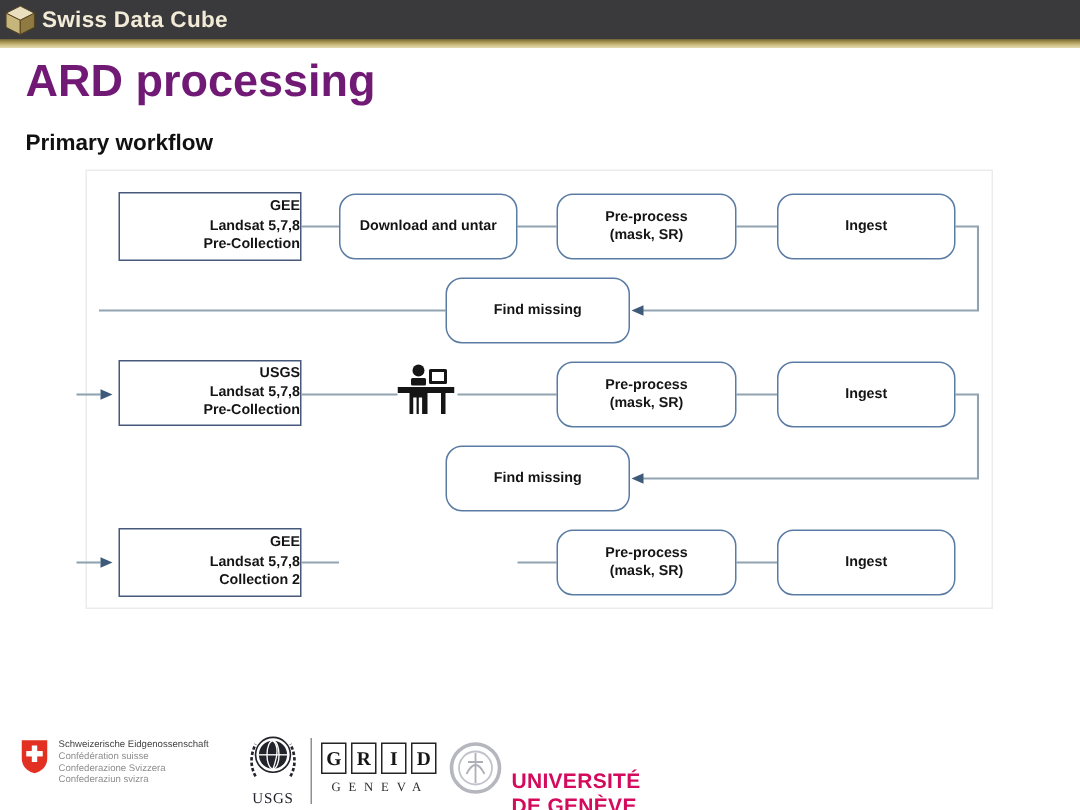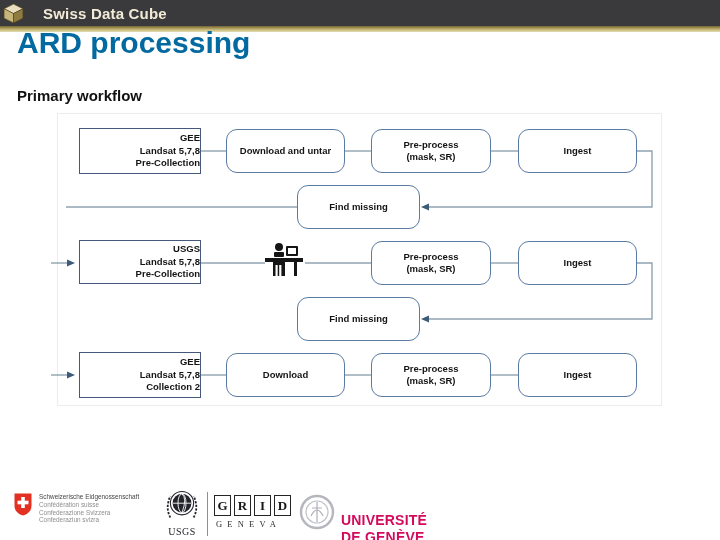"Swiss Data Cube" .brand { margin-left: 19px -> 4px }
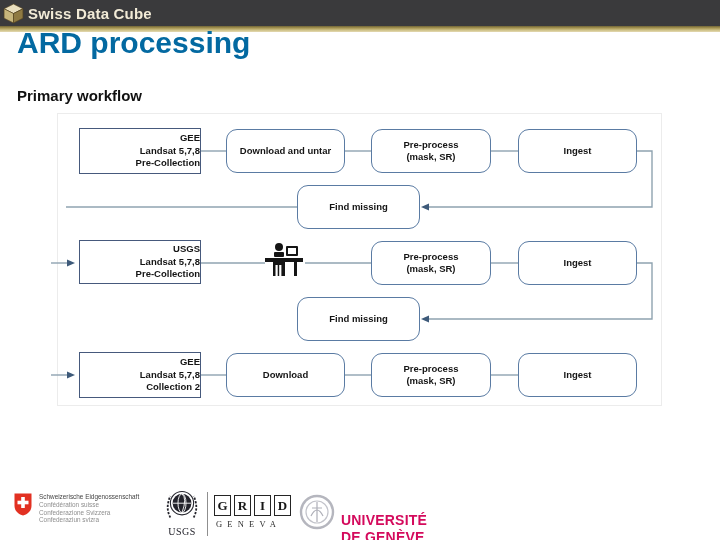"ARD processing" .title { color: #0369a1 -> #701a75; top: 26px -> 38px }
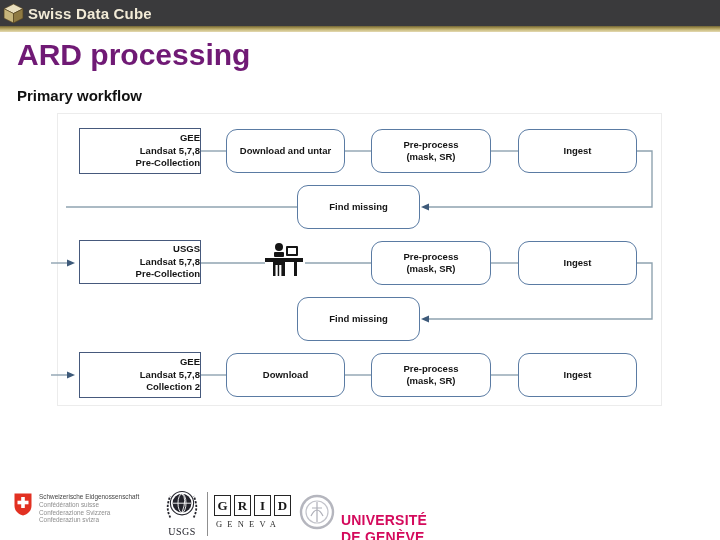"Download" div.box { html: <div> <div>Download</div> </div> -> none }
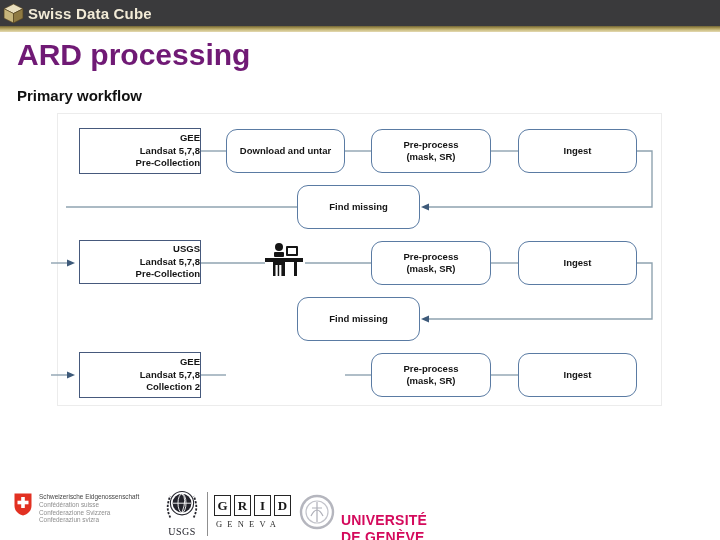"GENEVA" .geneva { text-align: left -> center }
